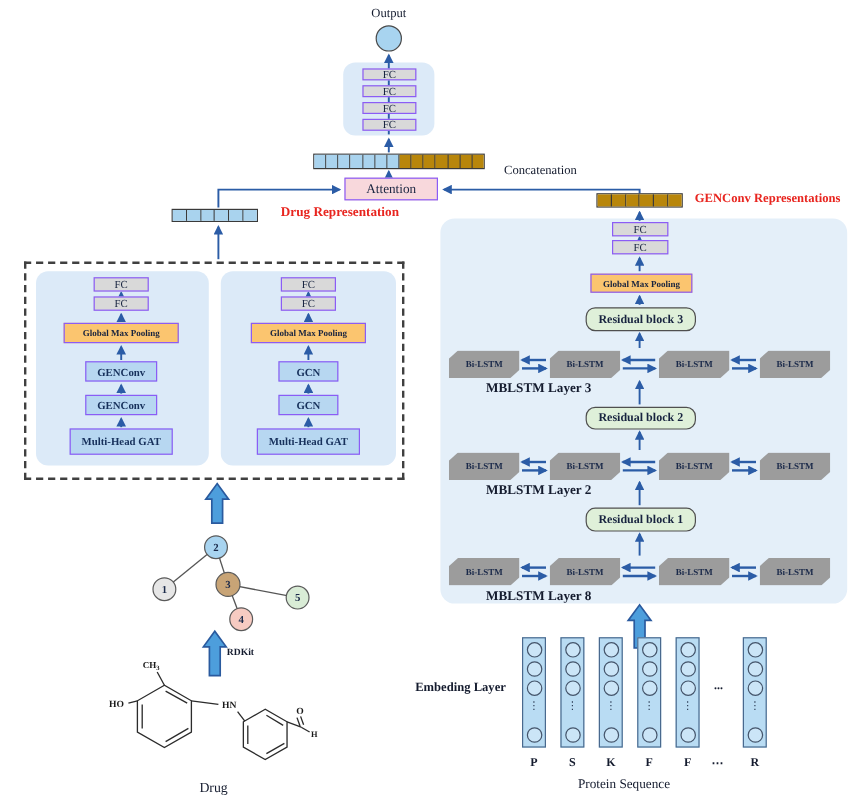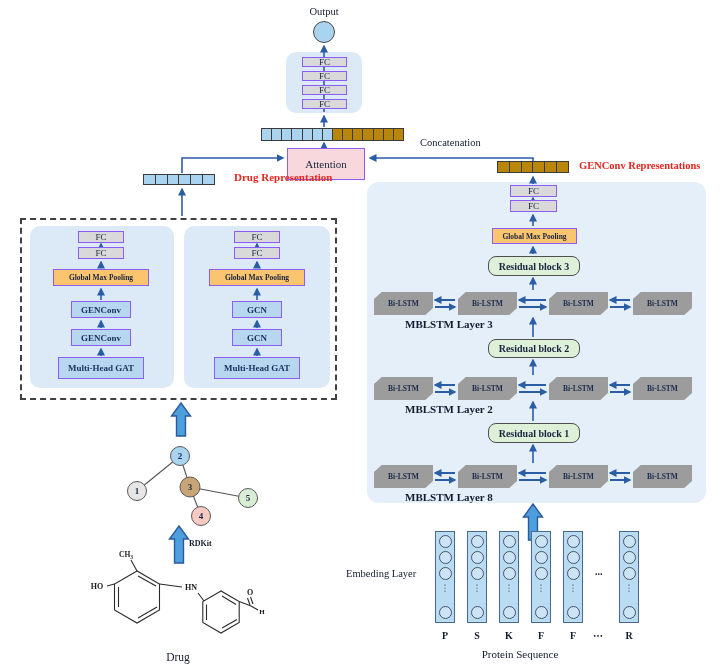"Attention" div.blk { height: 32px -> 19px }
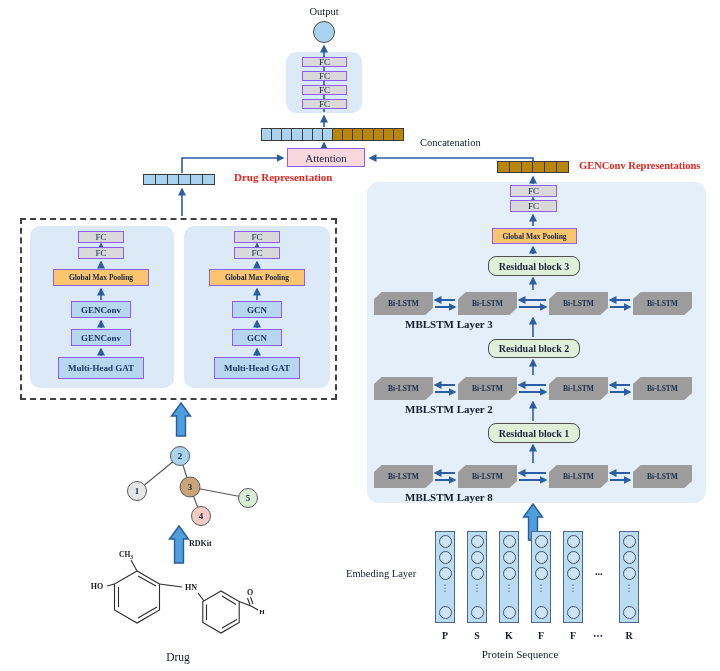"Embeding Layer" div.lbl { font-weight: 400 -> 700 }
